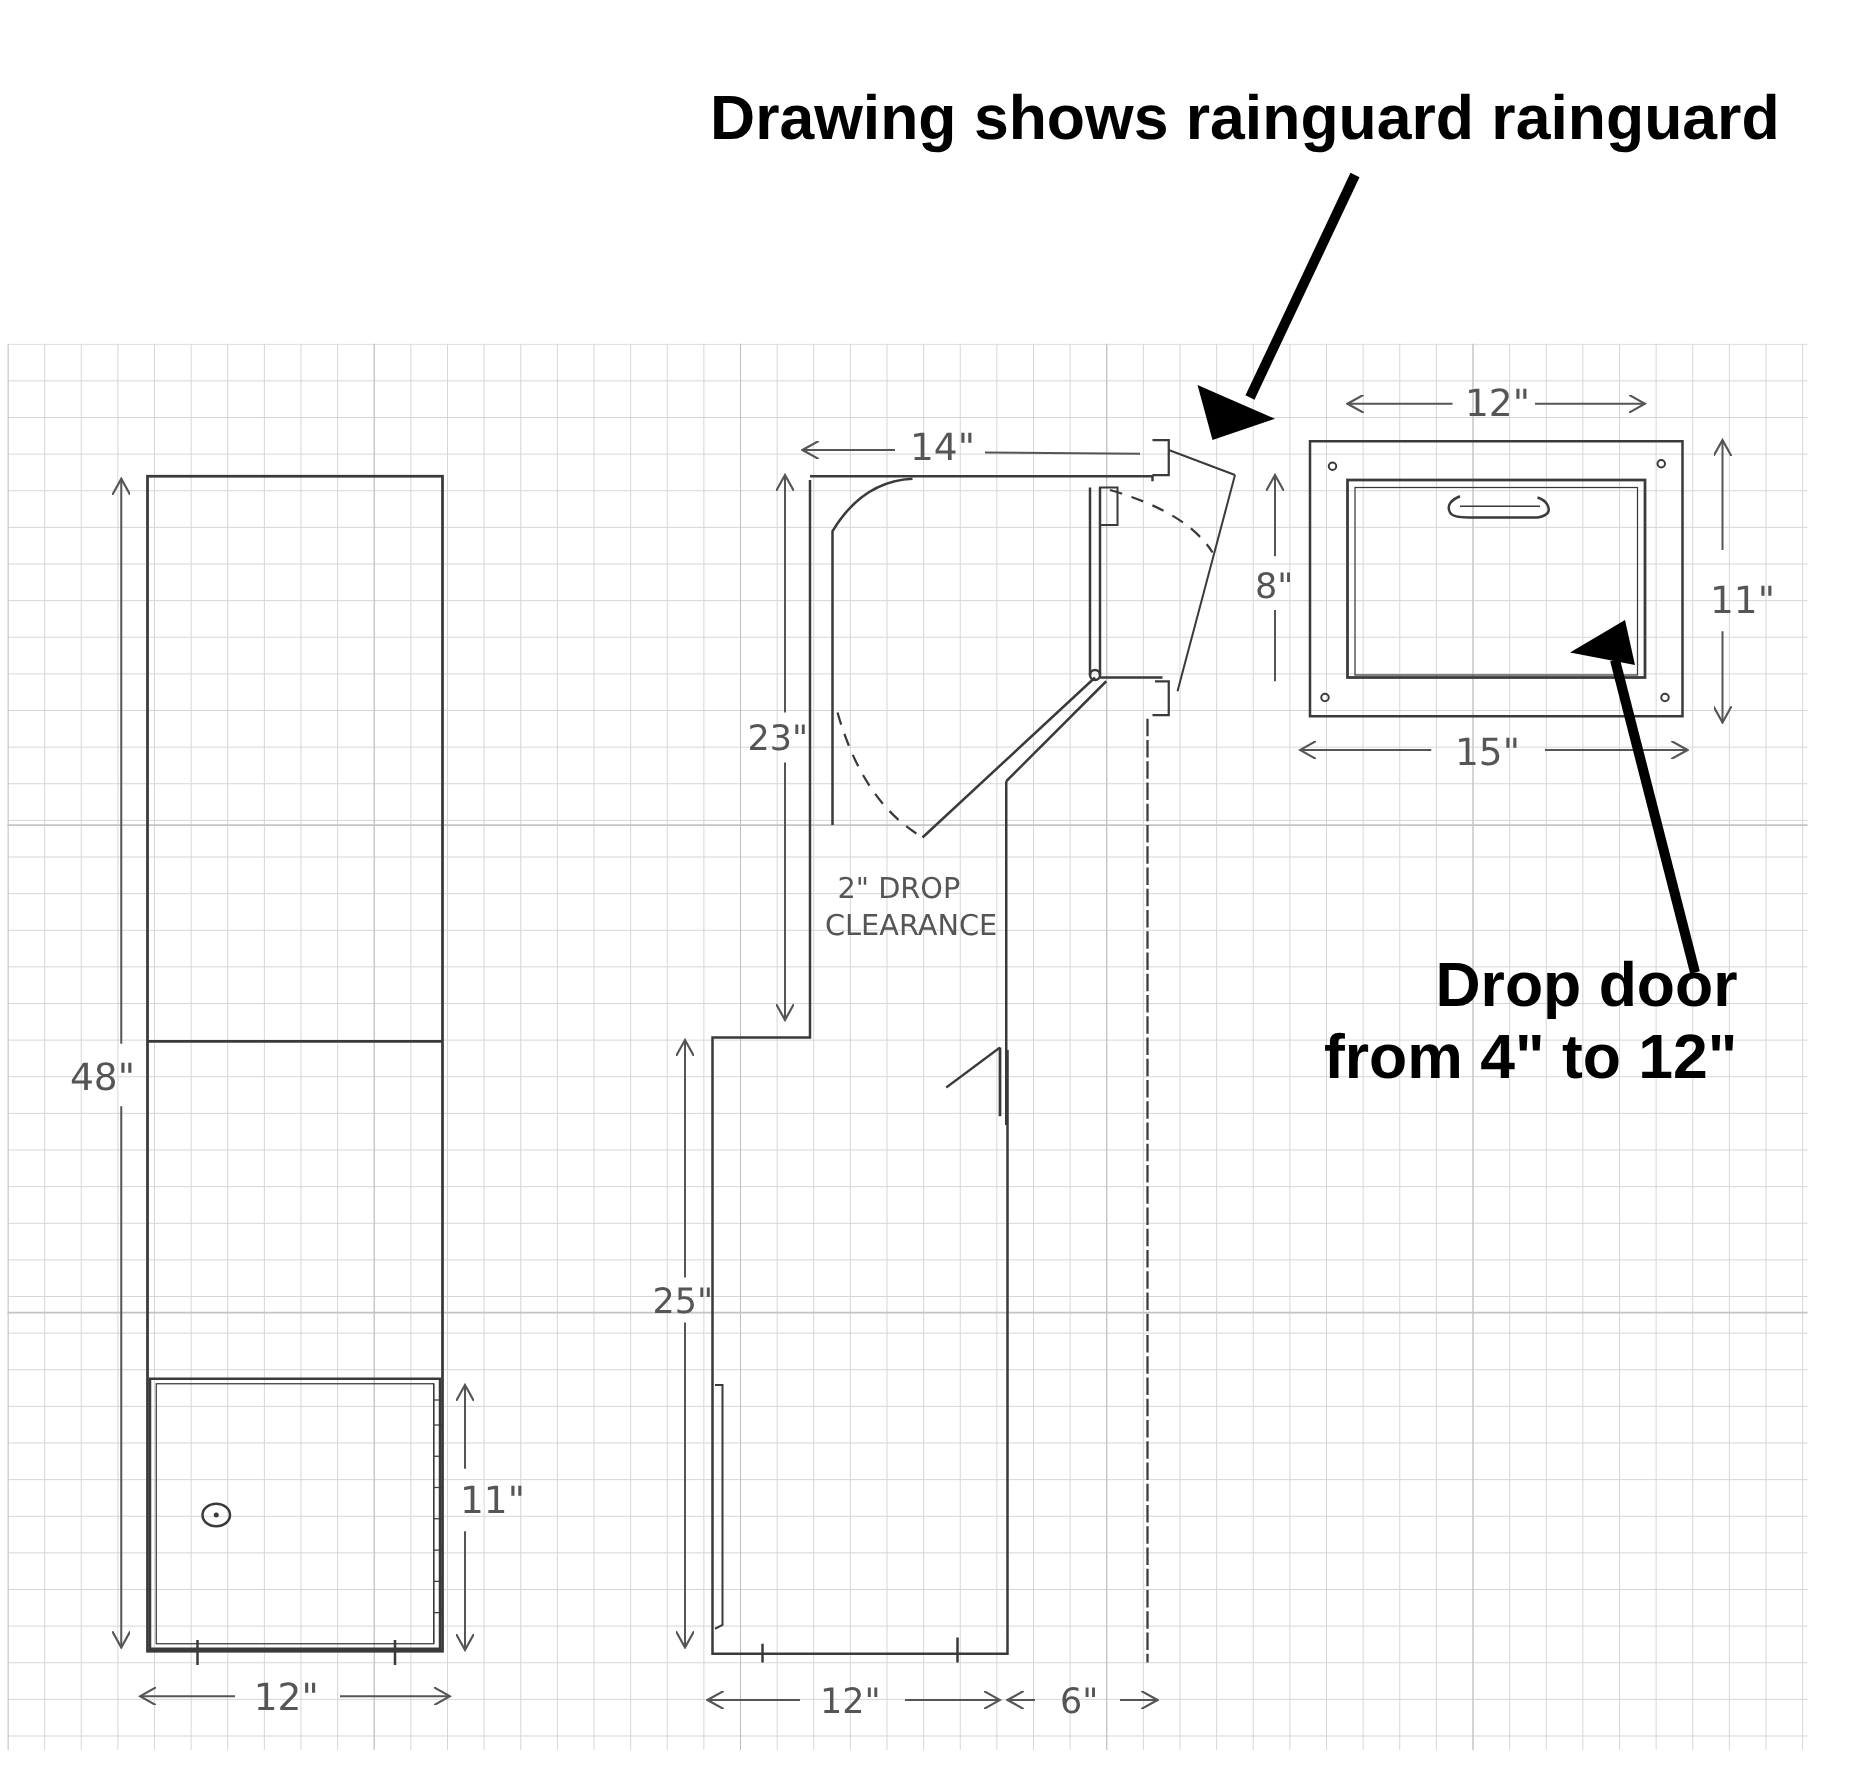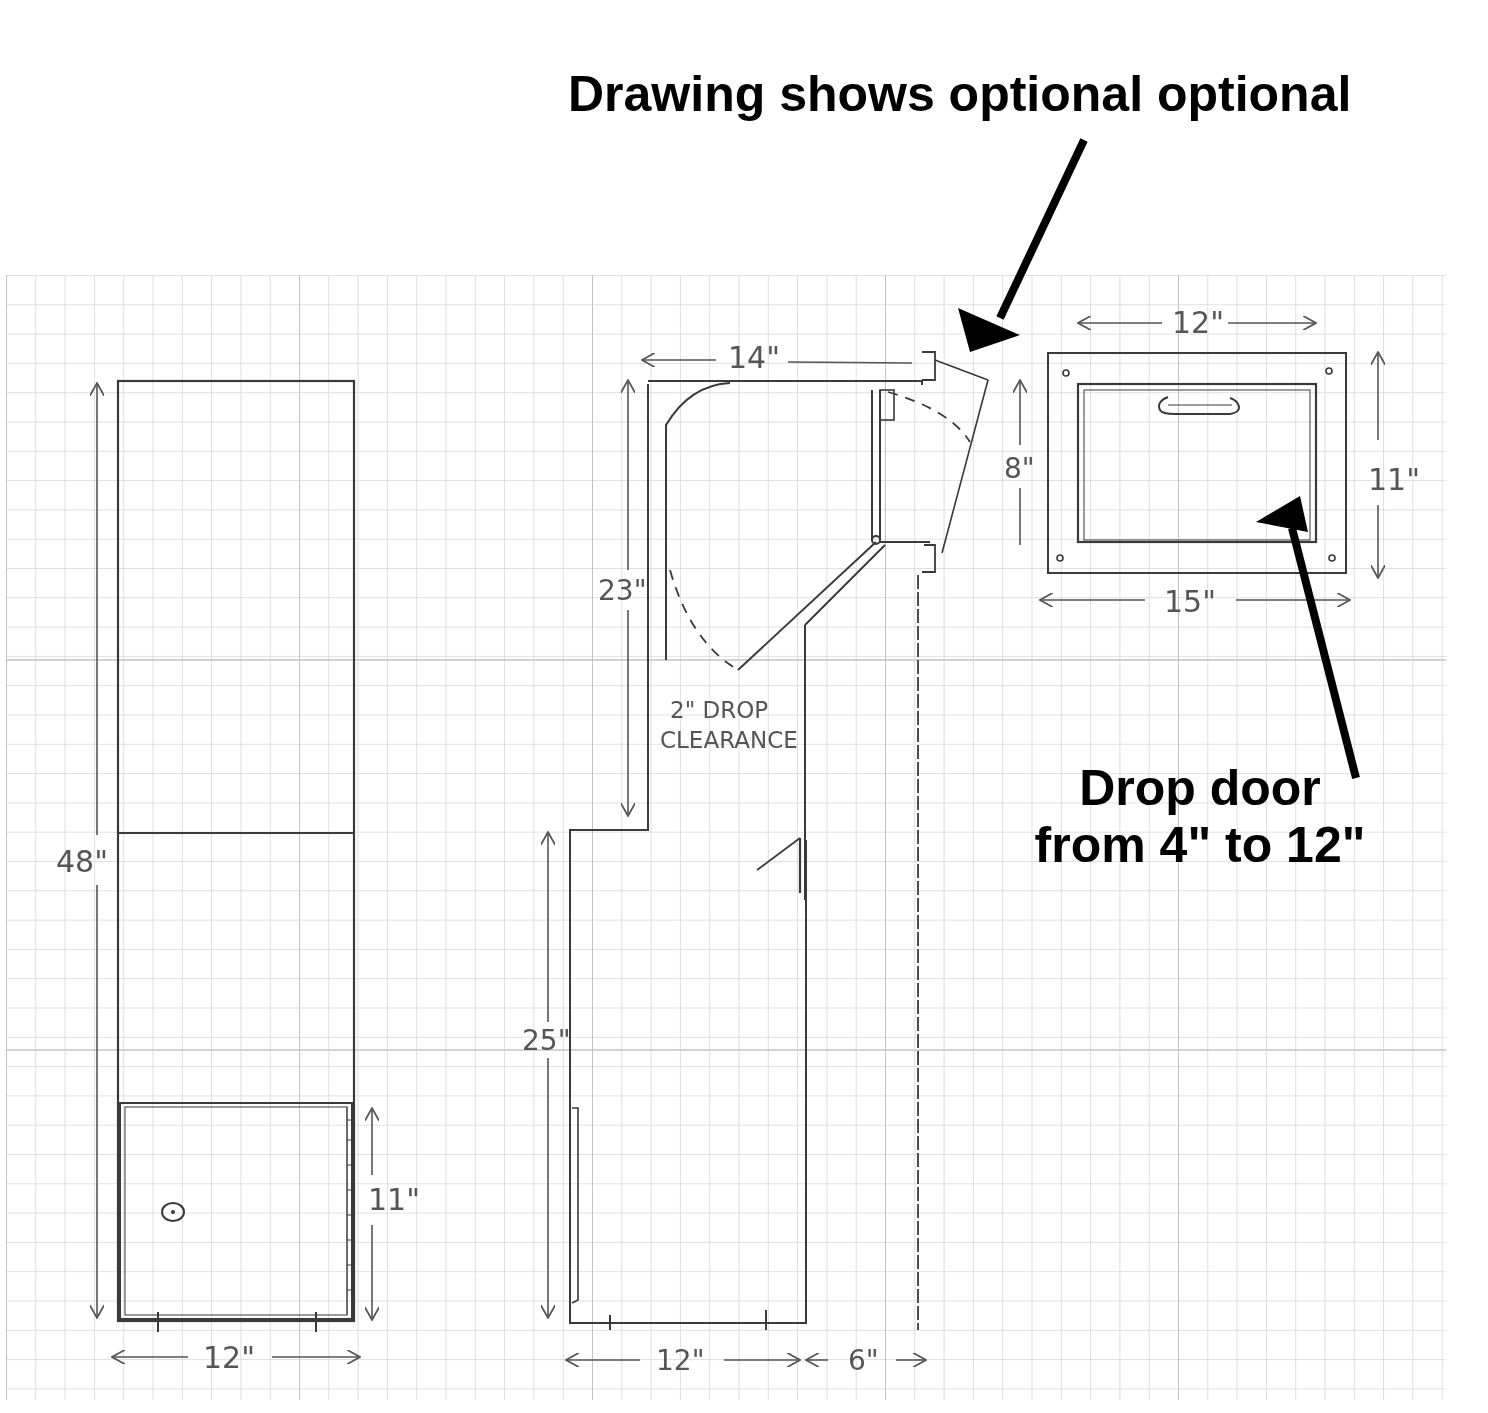"Drawing shows optional optional" div.callout { text: optional optional -> rainguard rainguard }
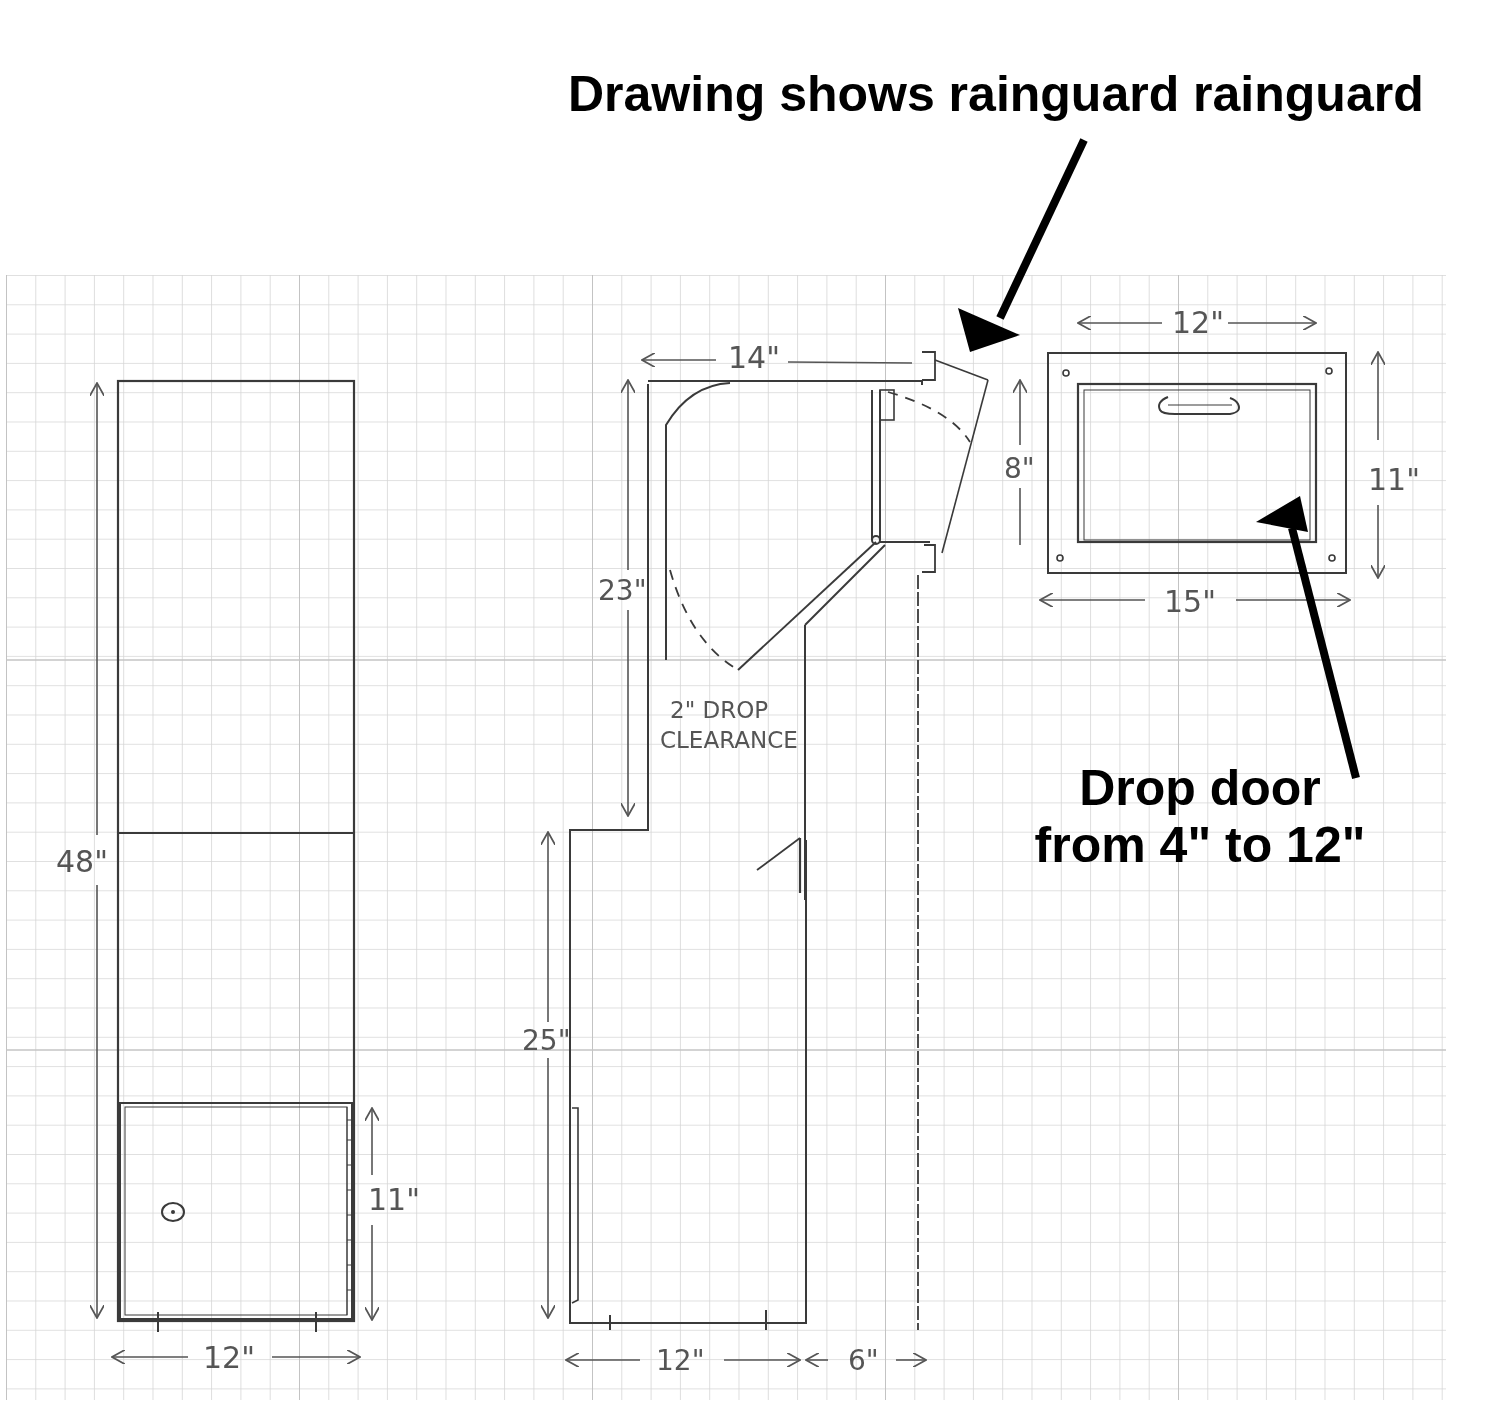"Drop door" .callout-right { text-align: center -> right }
